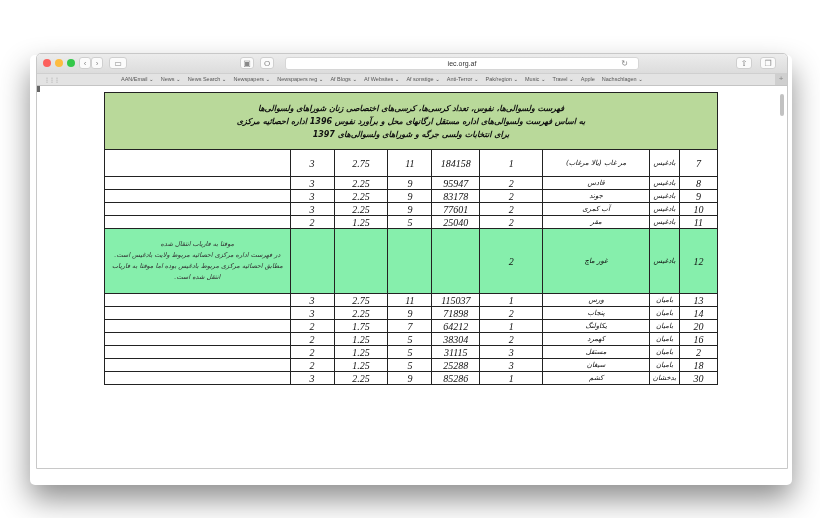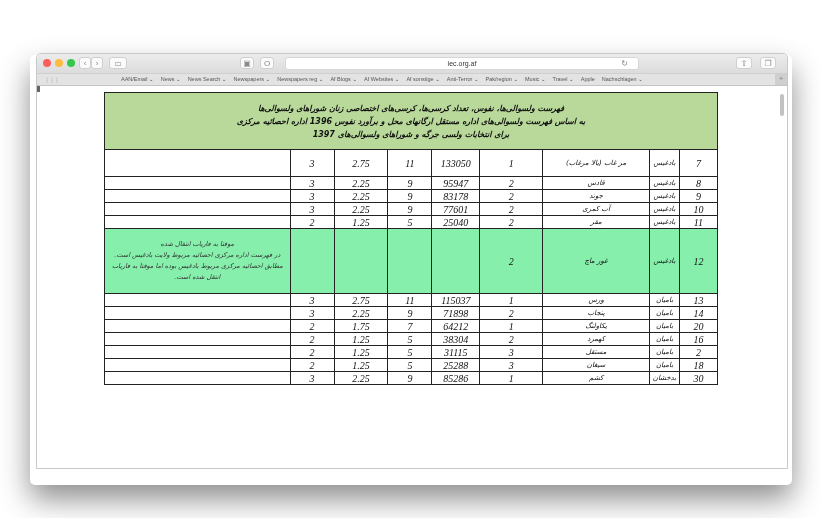"133050" td { text: 133050 -> 184158 }
